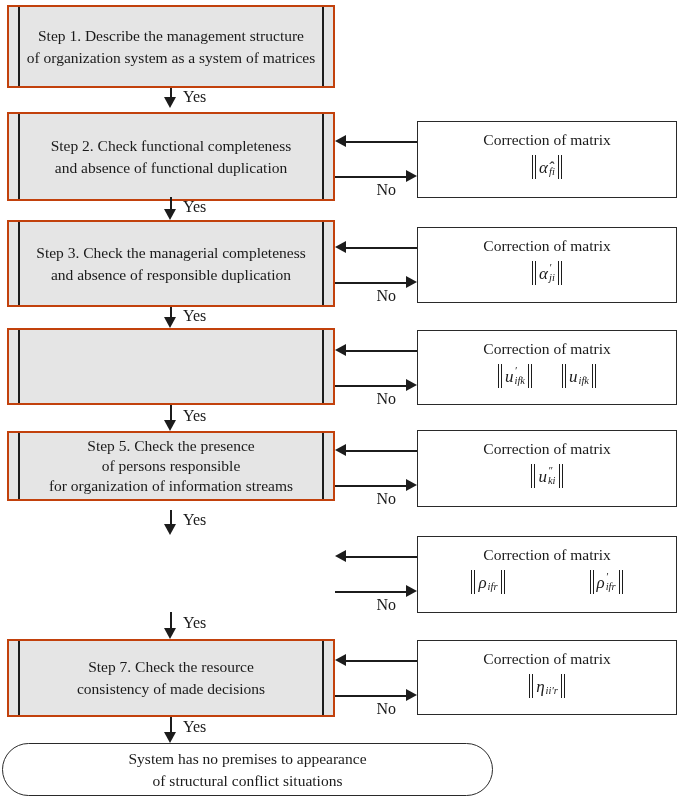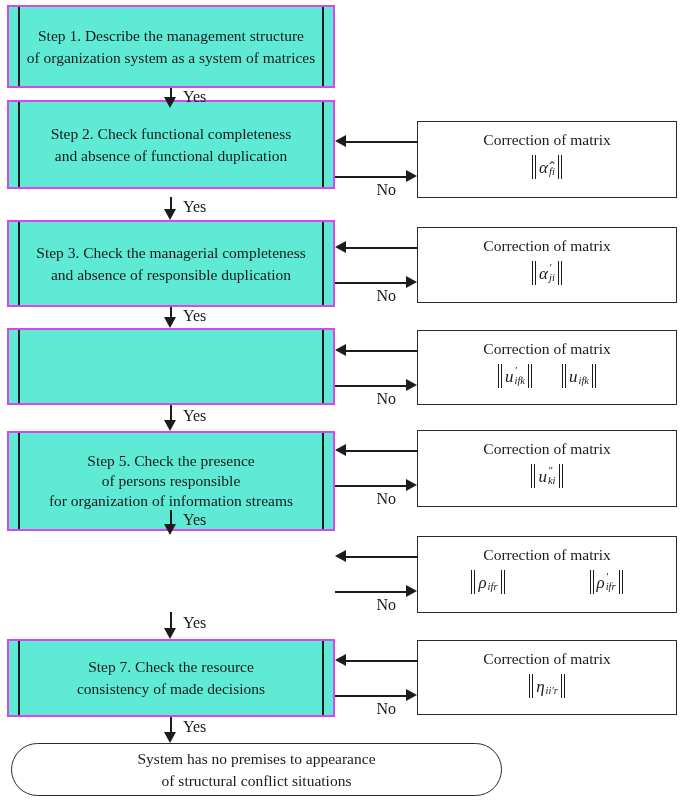"Step 1. Describe the management" .step-box { background: #5eead4 -> #e5e5e5; border: 2px solid #d946ef -> 2px solid #c2410c }
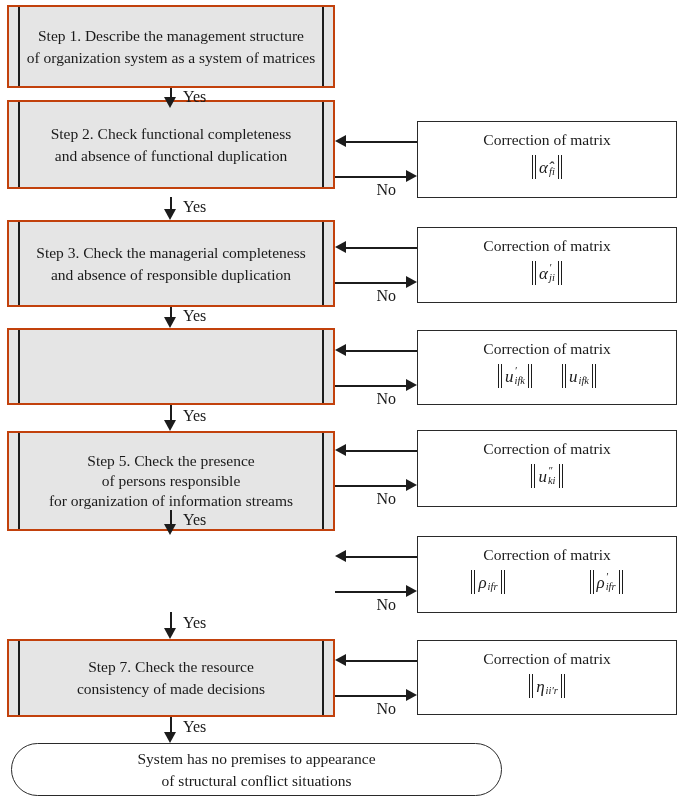"Step 2. Check functional completeness" div.step-box { top: 100px -> 112px }
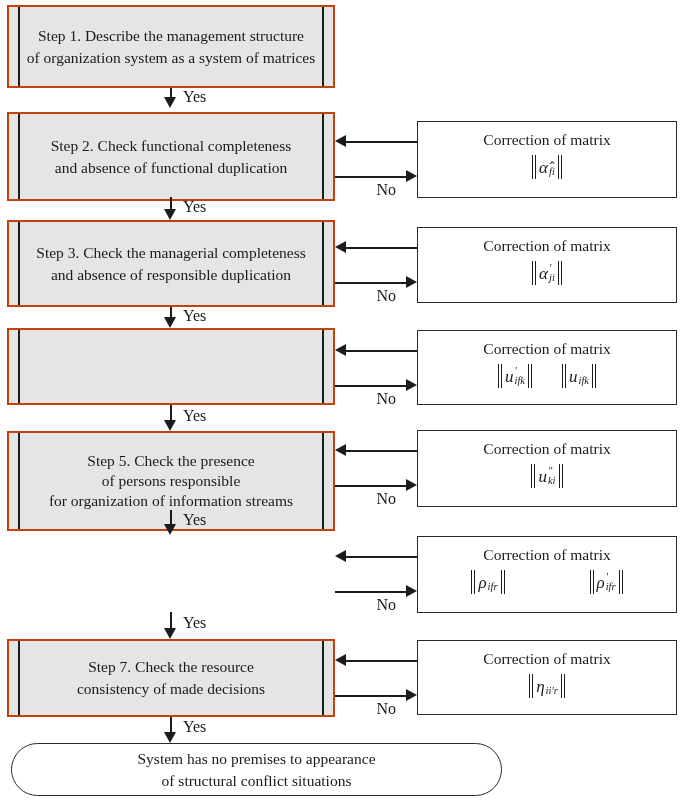"Step 5. Check the presence" div.step-box { height: 100px -> 70px }
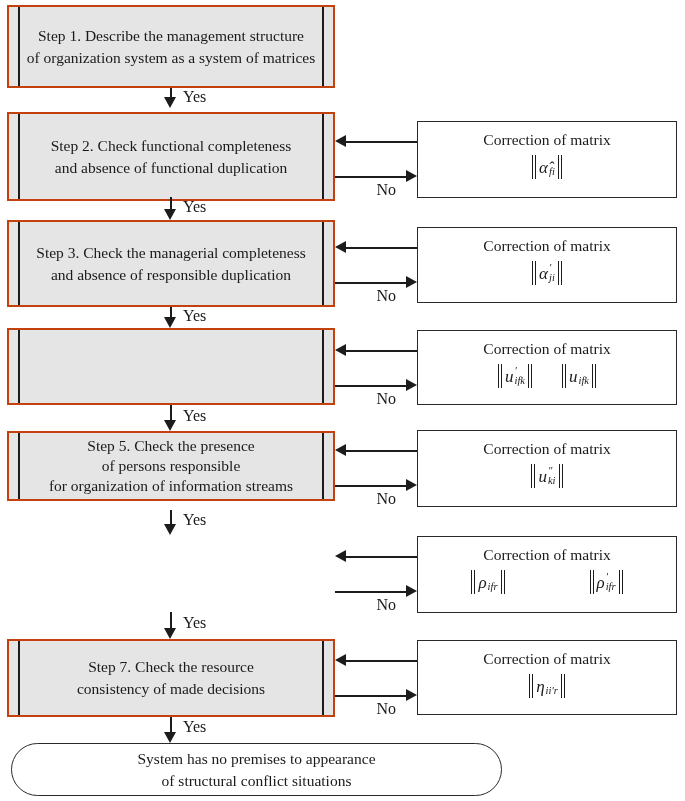"System has no premises to" .terminal { left: 11px -> 2px }
